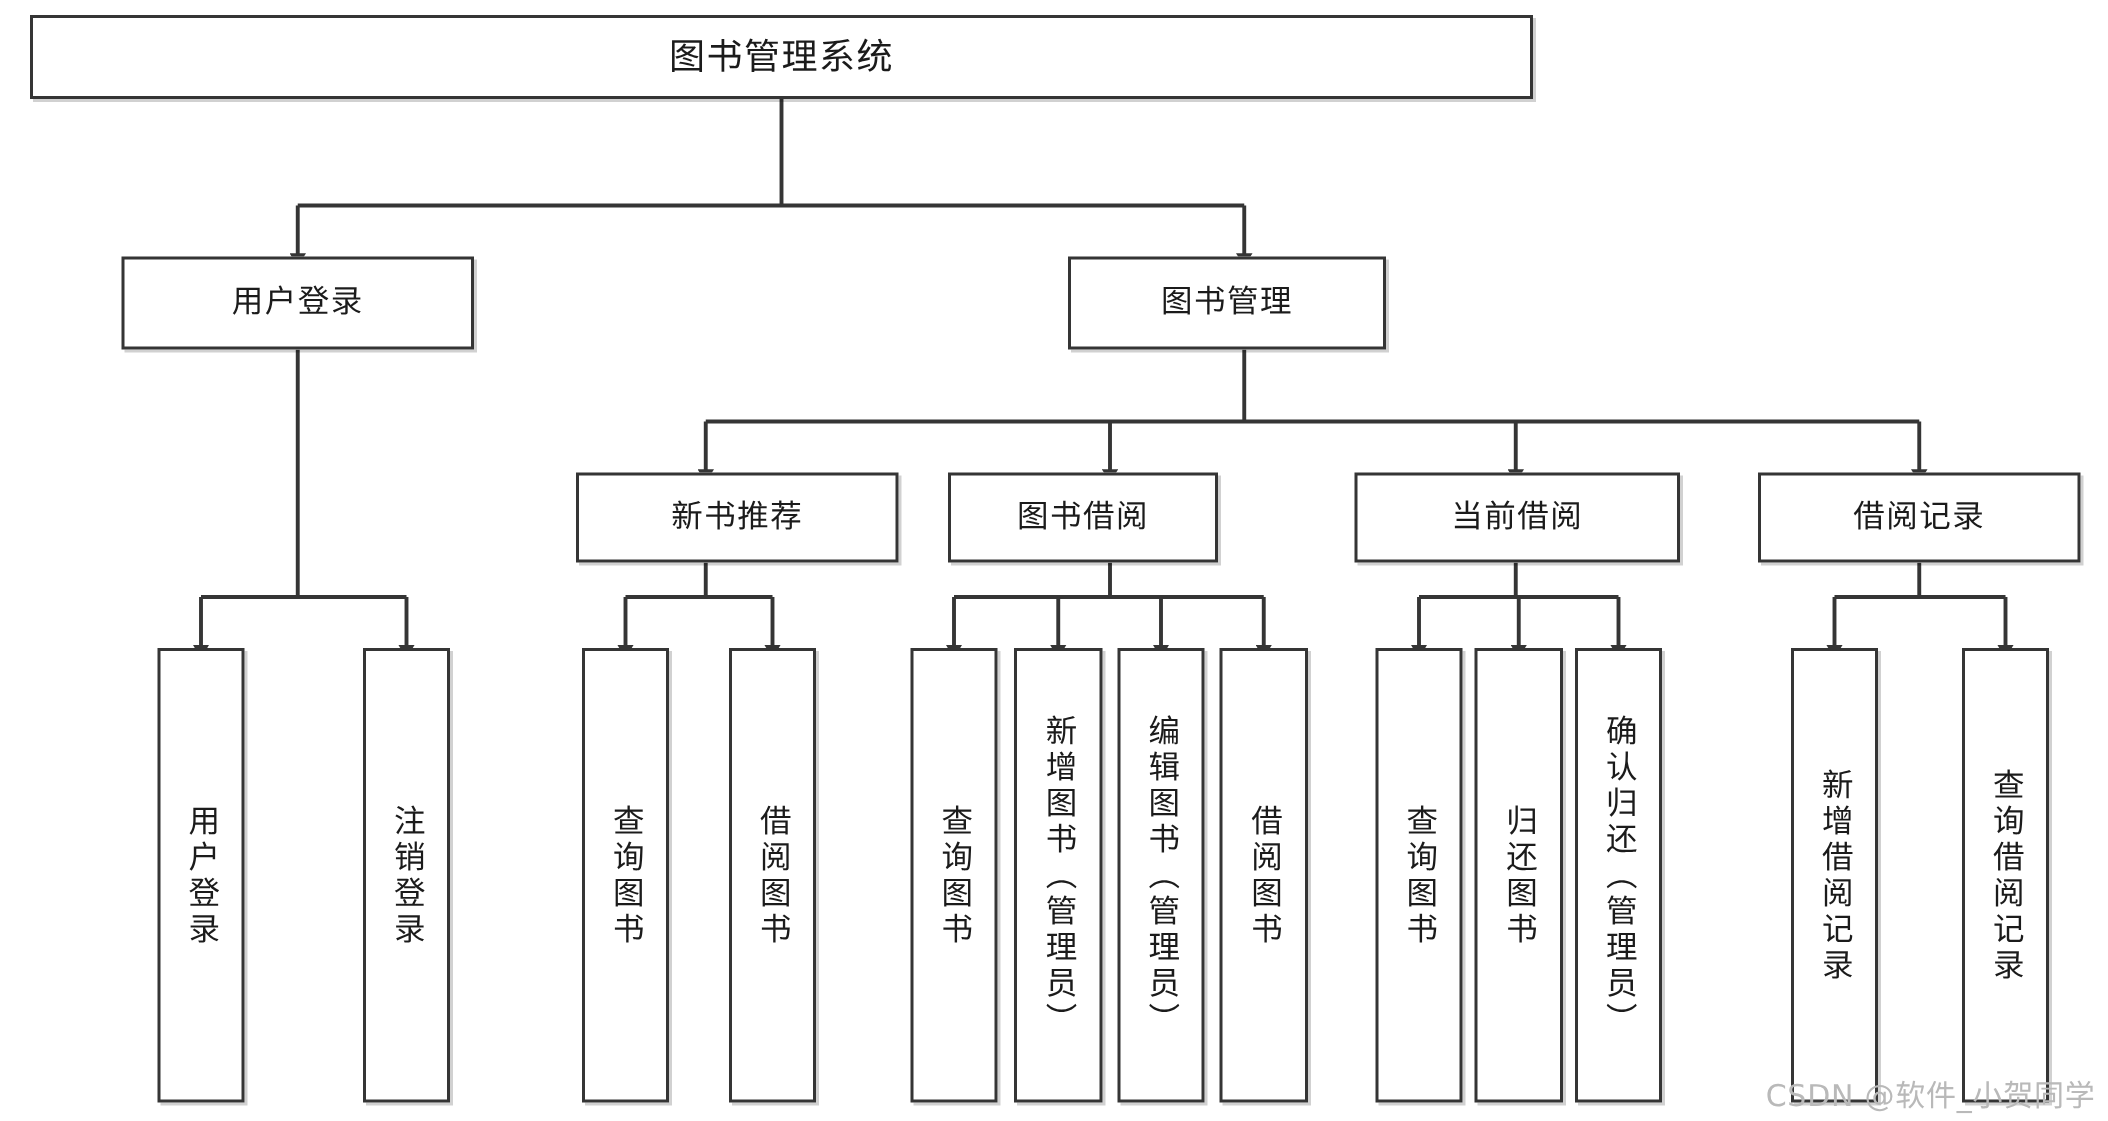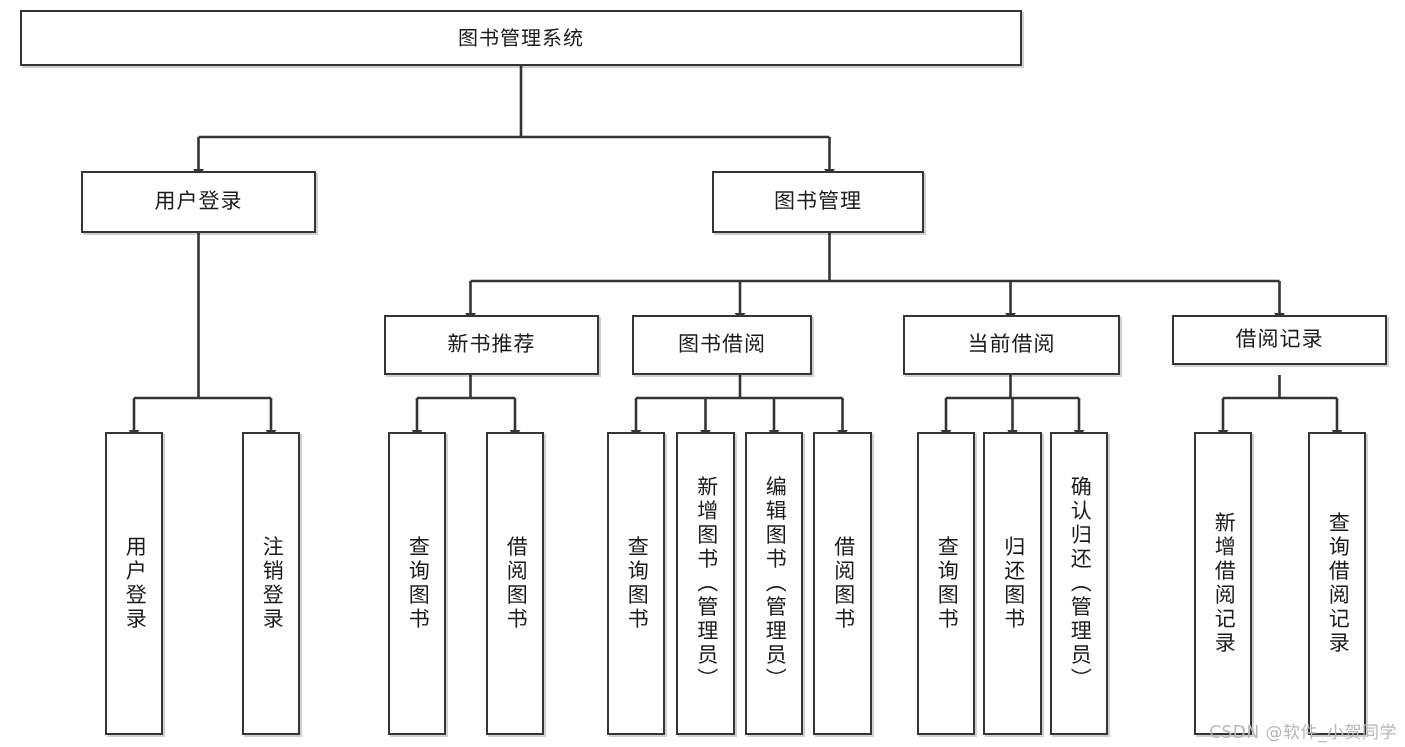"图书管理系统" .node-root { font-size: 20px -> 24px }
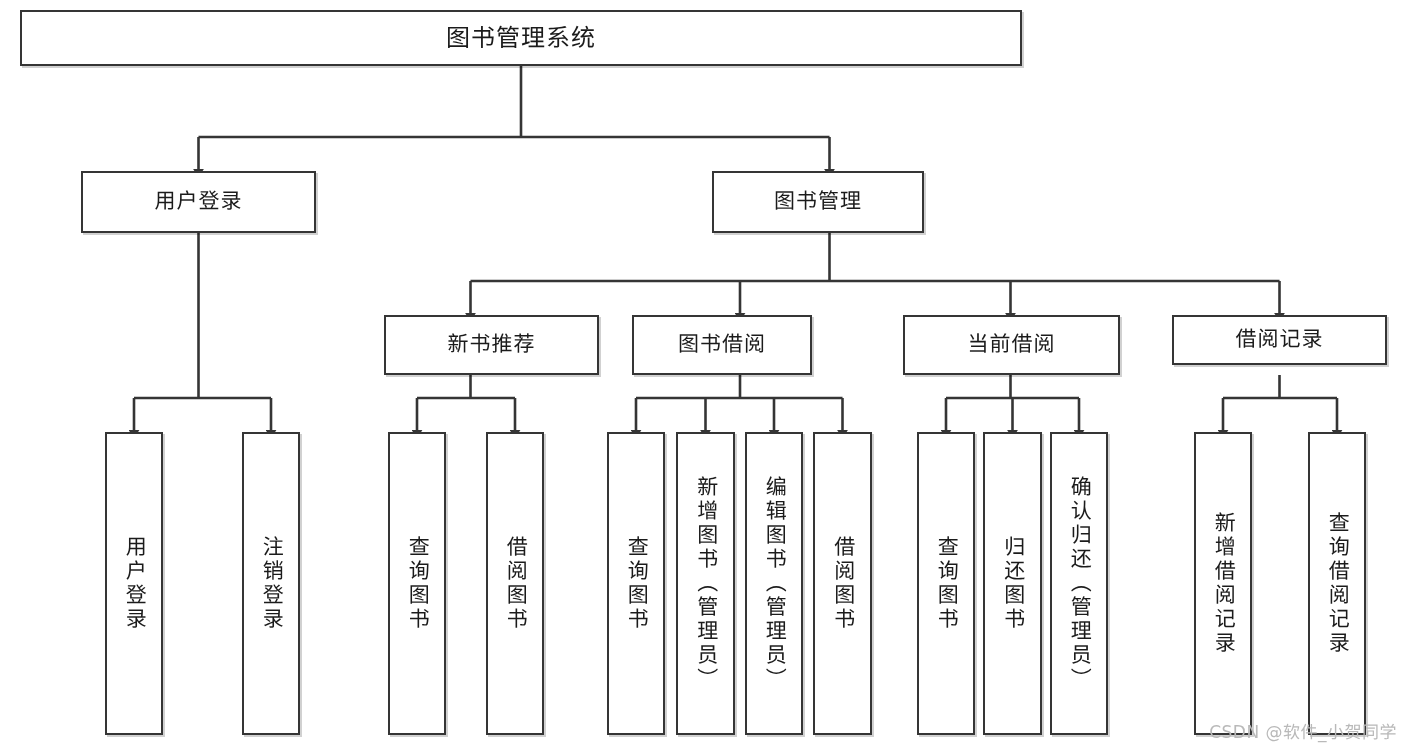"借阅记录" div.node { height: 50px -> 60px }
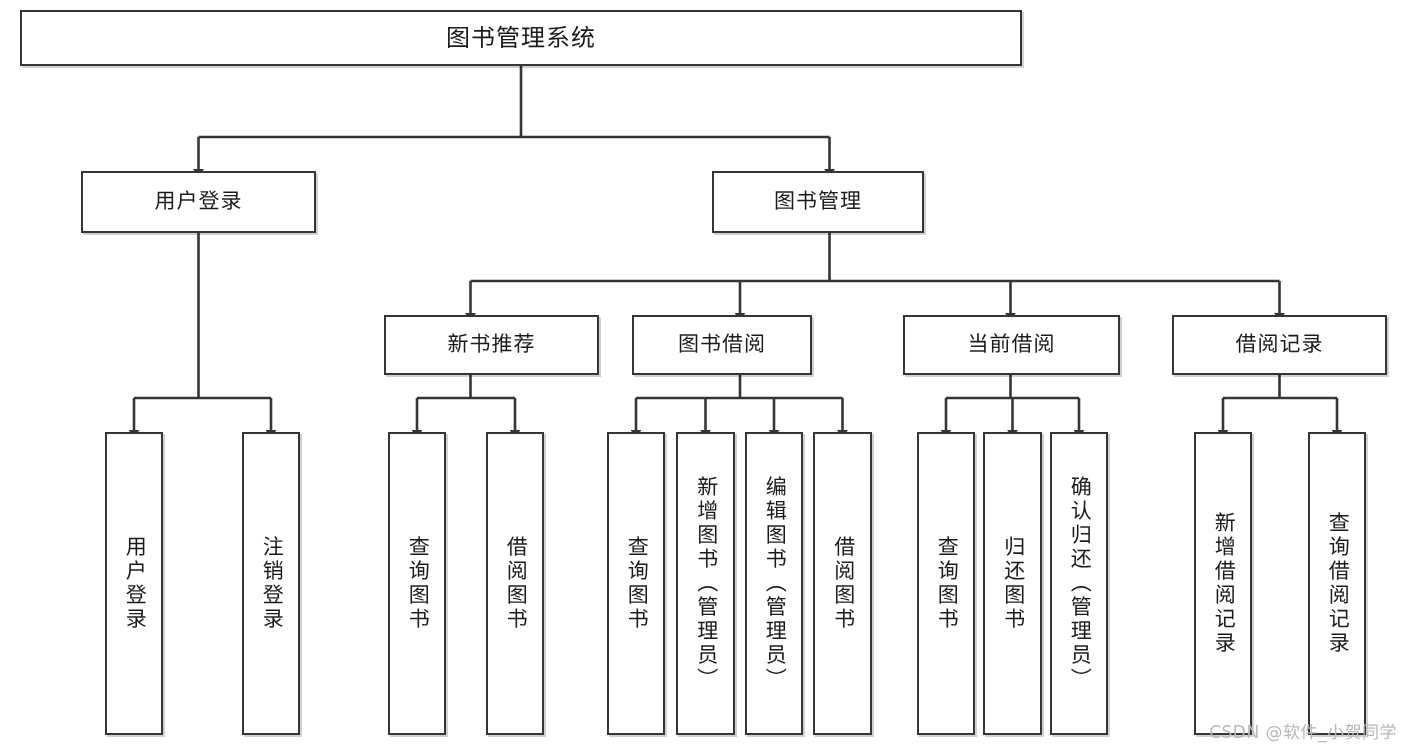"CSDN @软件_小贺同学" #watermark { font-size: 17px -> 20px }
